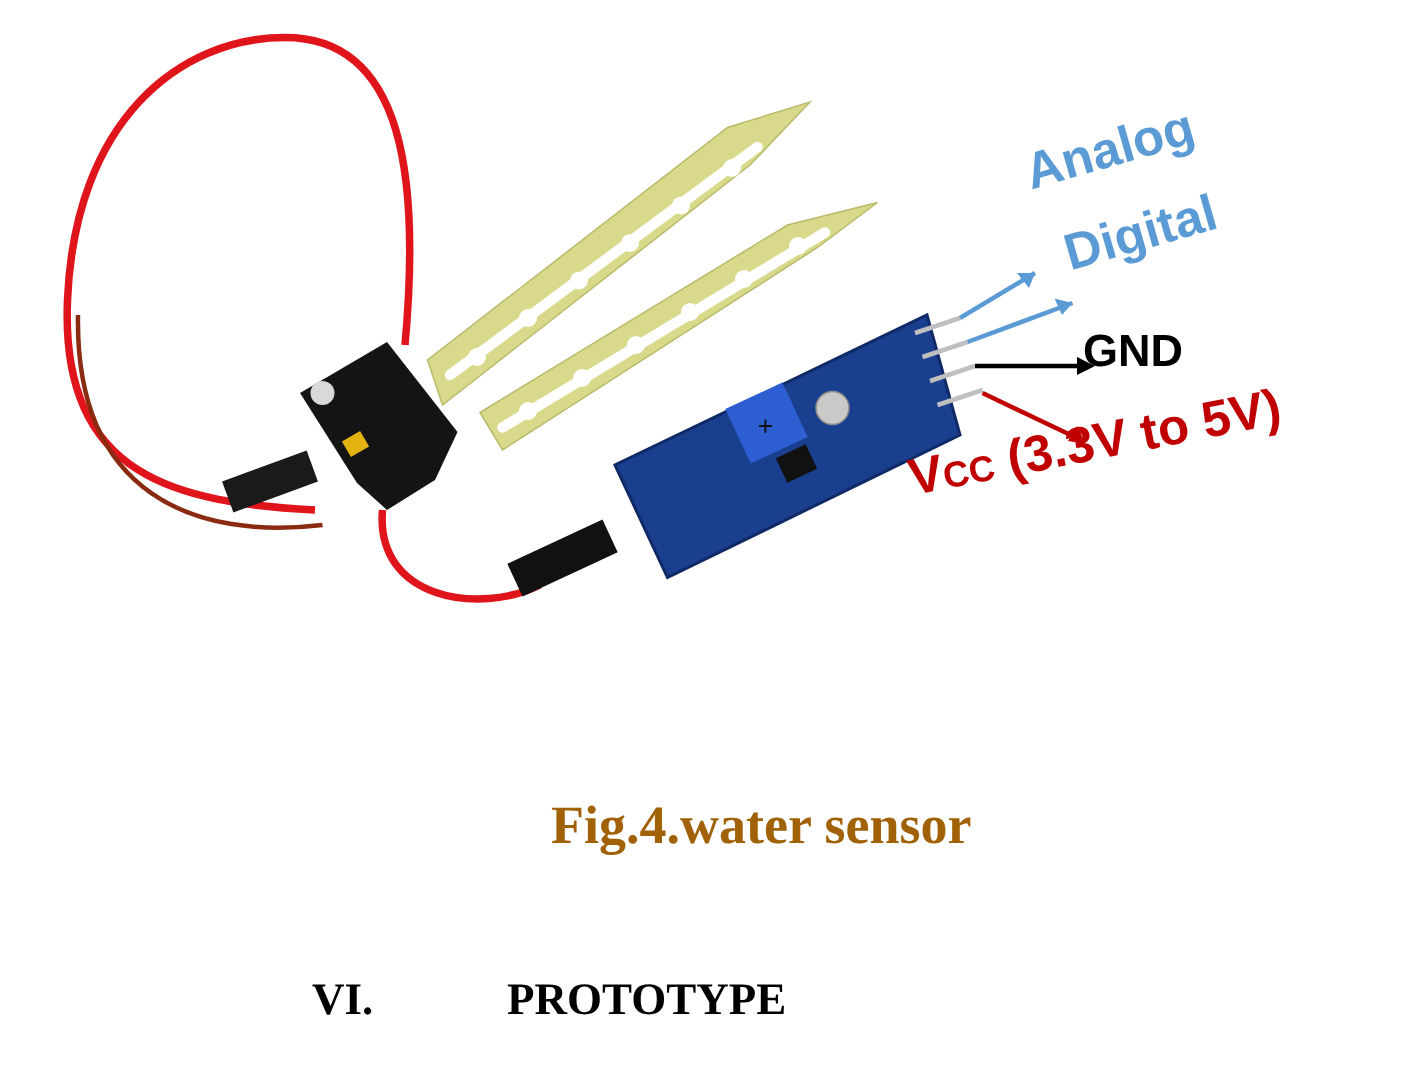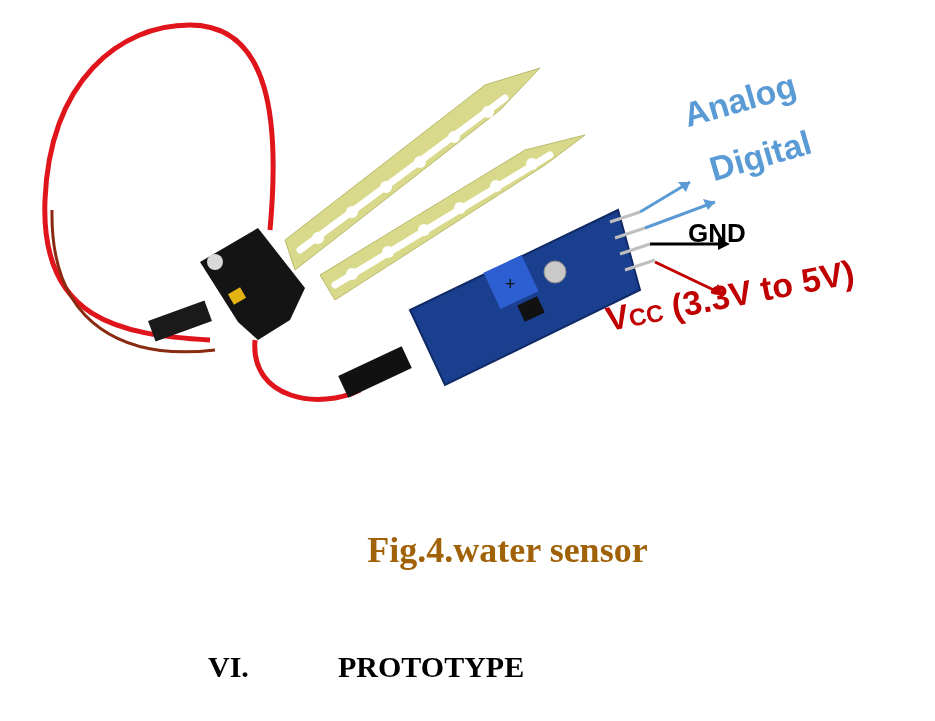"GND" .lbl-gnd { font-size: 26px -> 30px; left: 688px -> 722px }
